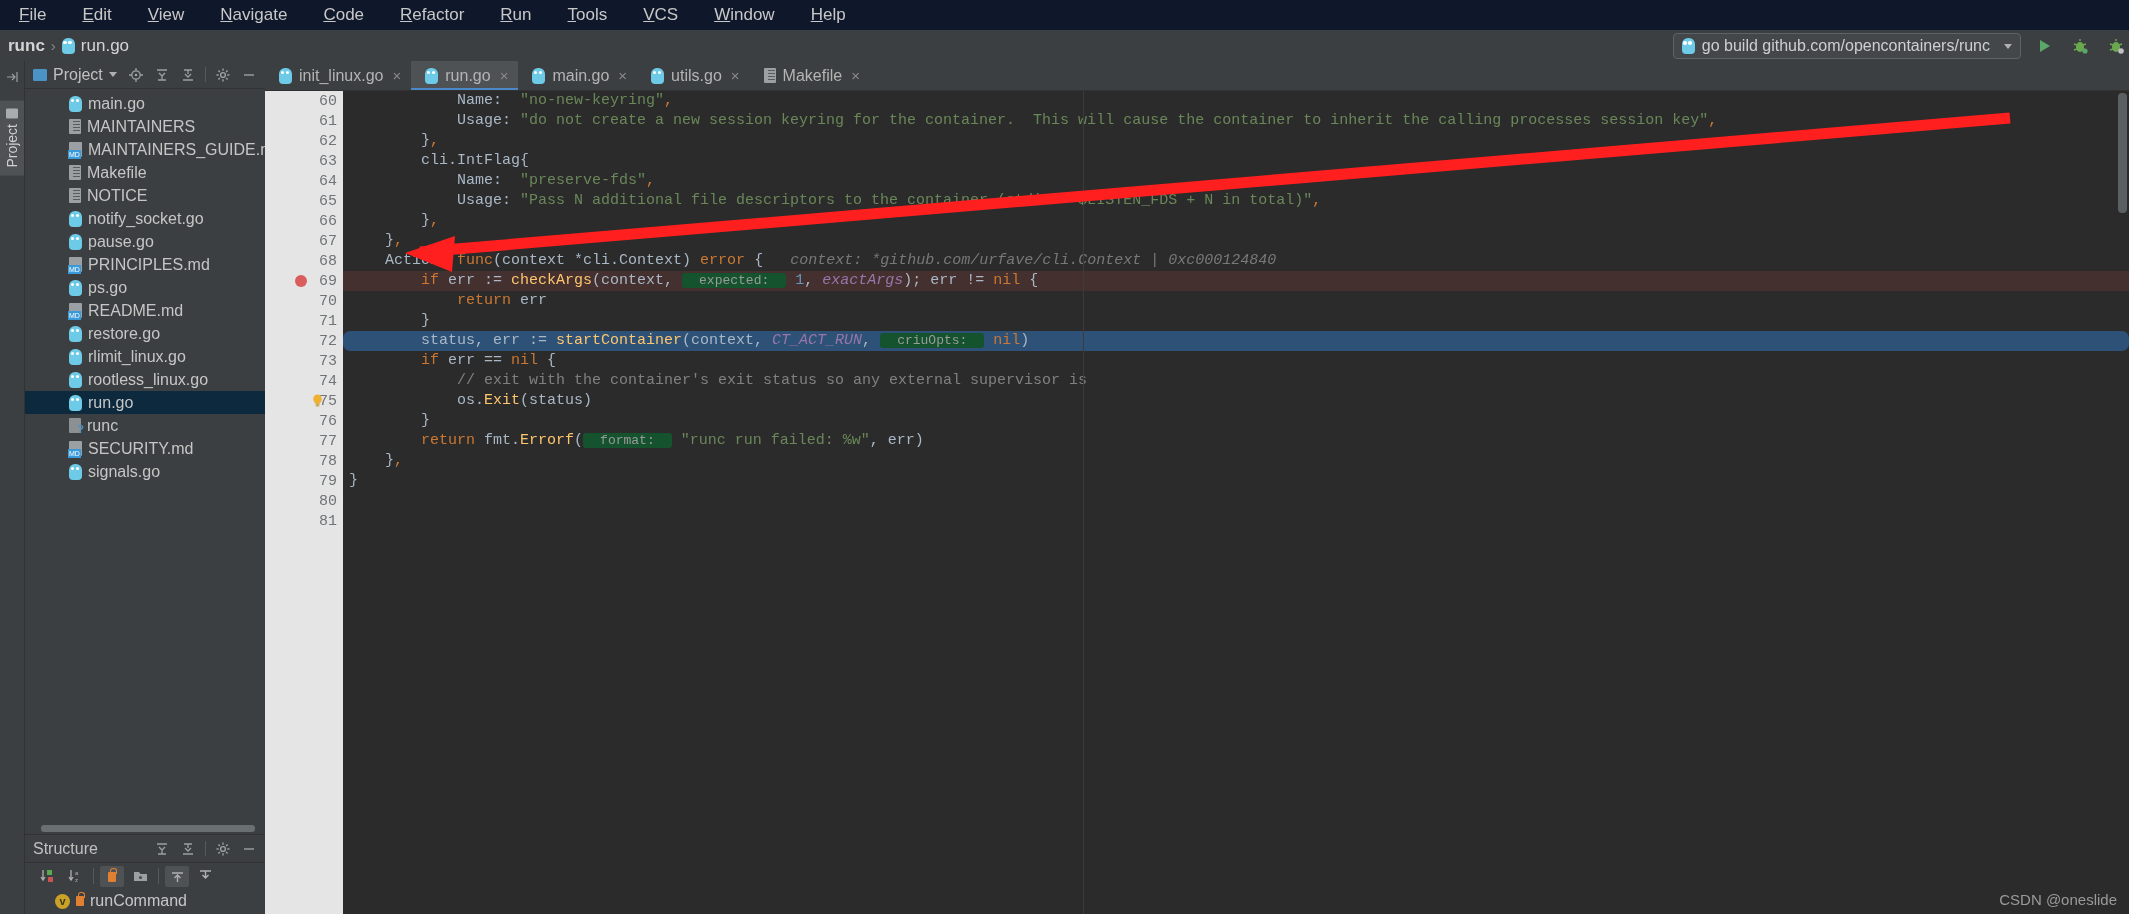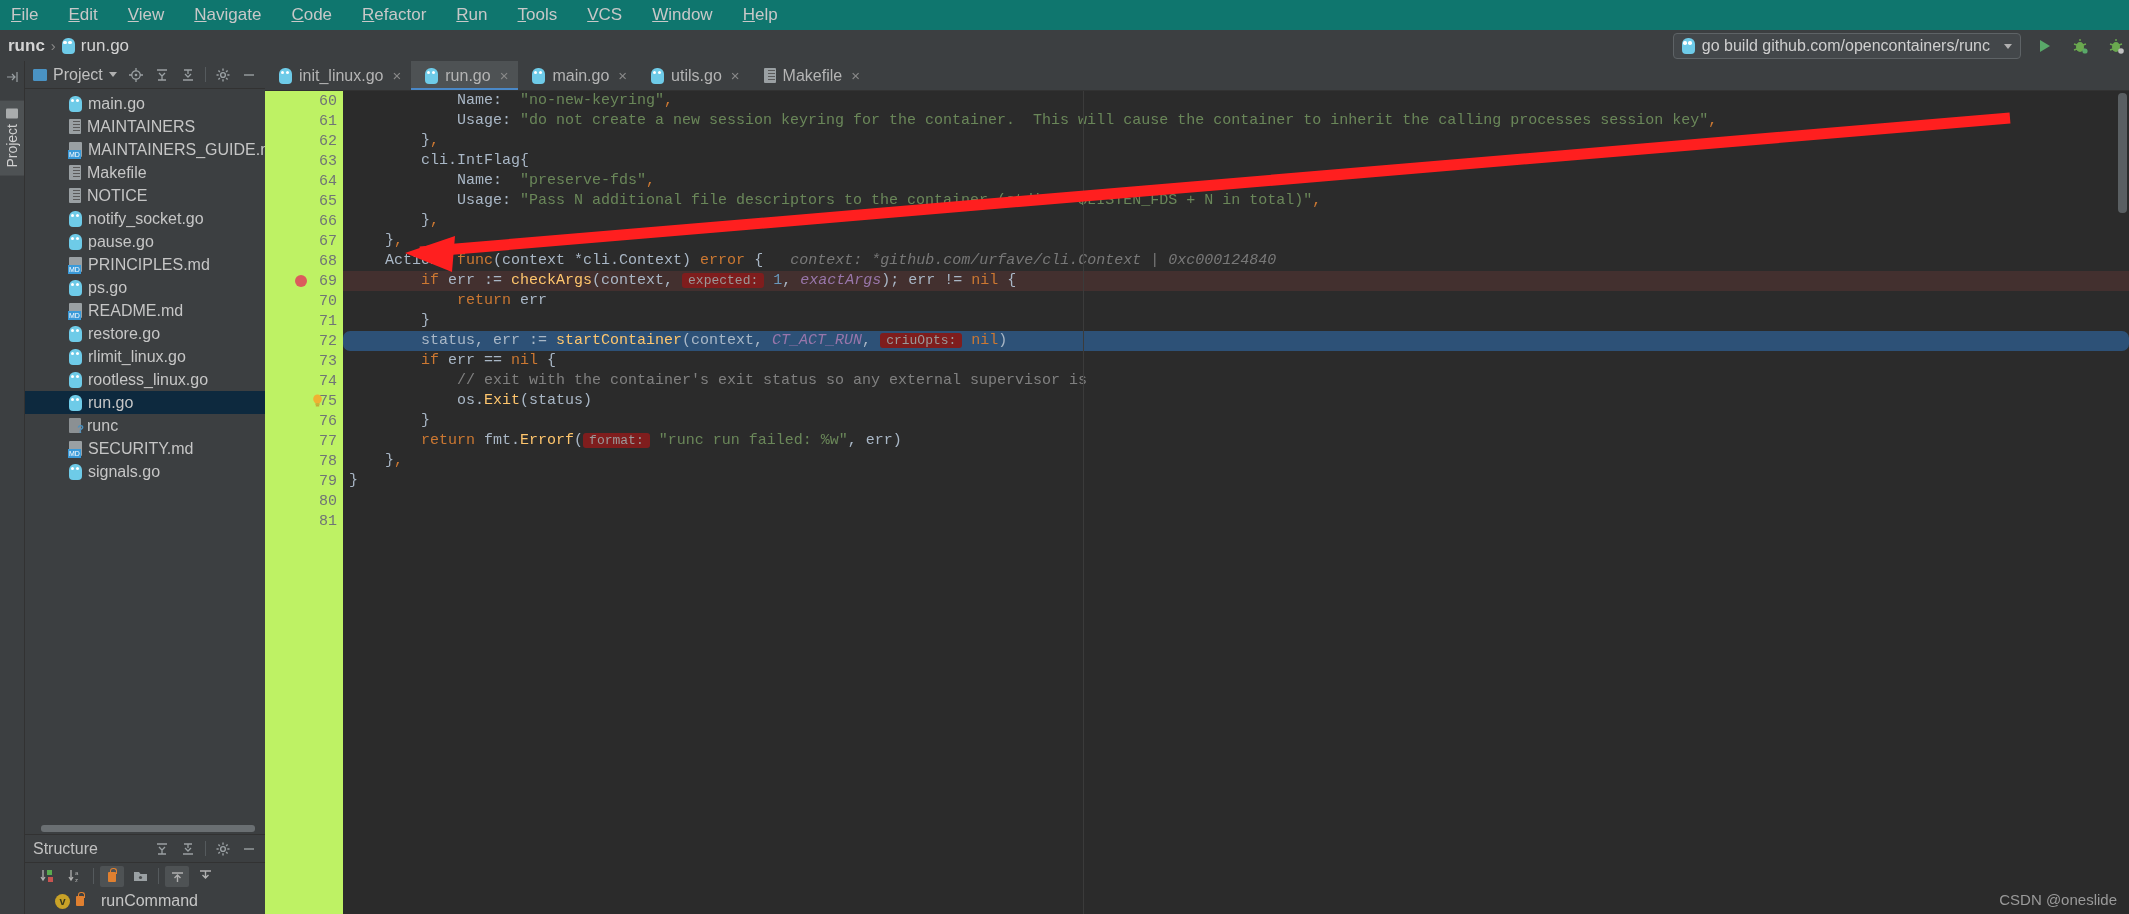"File" #menubar { background: #0f766e -> #0f172a; gap: 8px -> 14px; padding-left: 0 -> 8px }
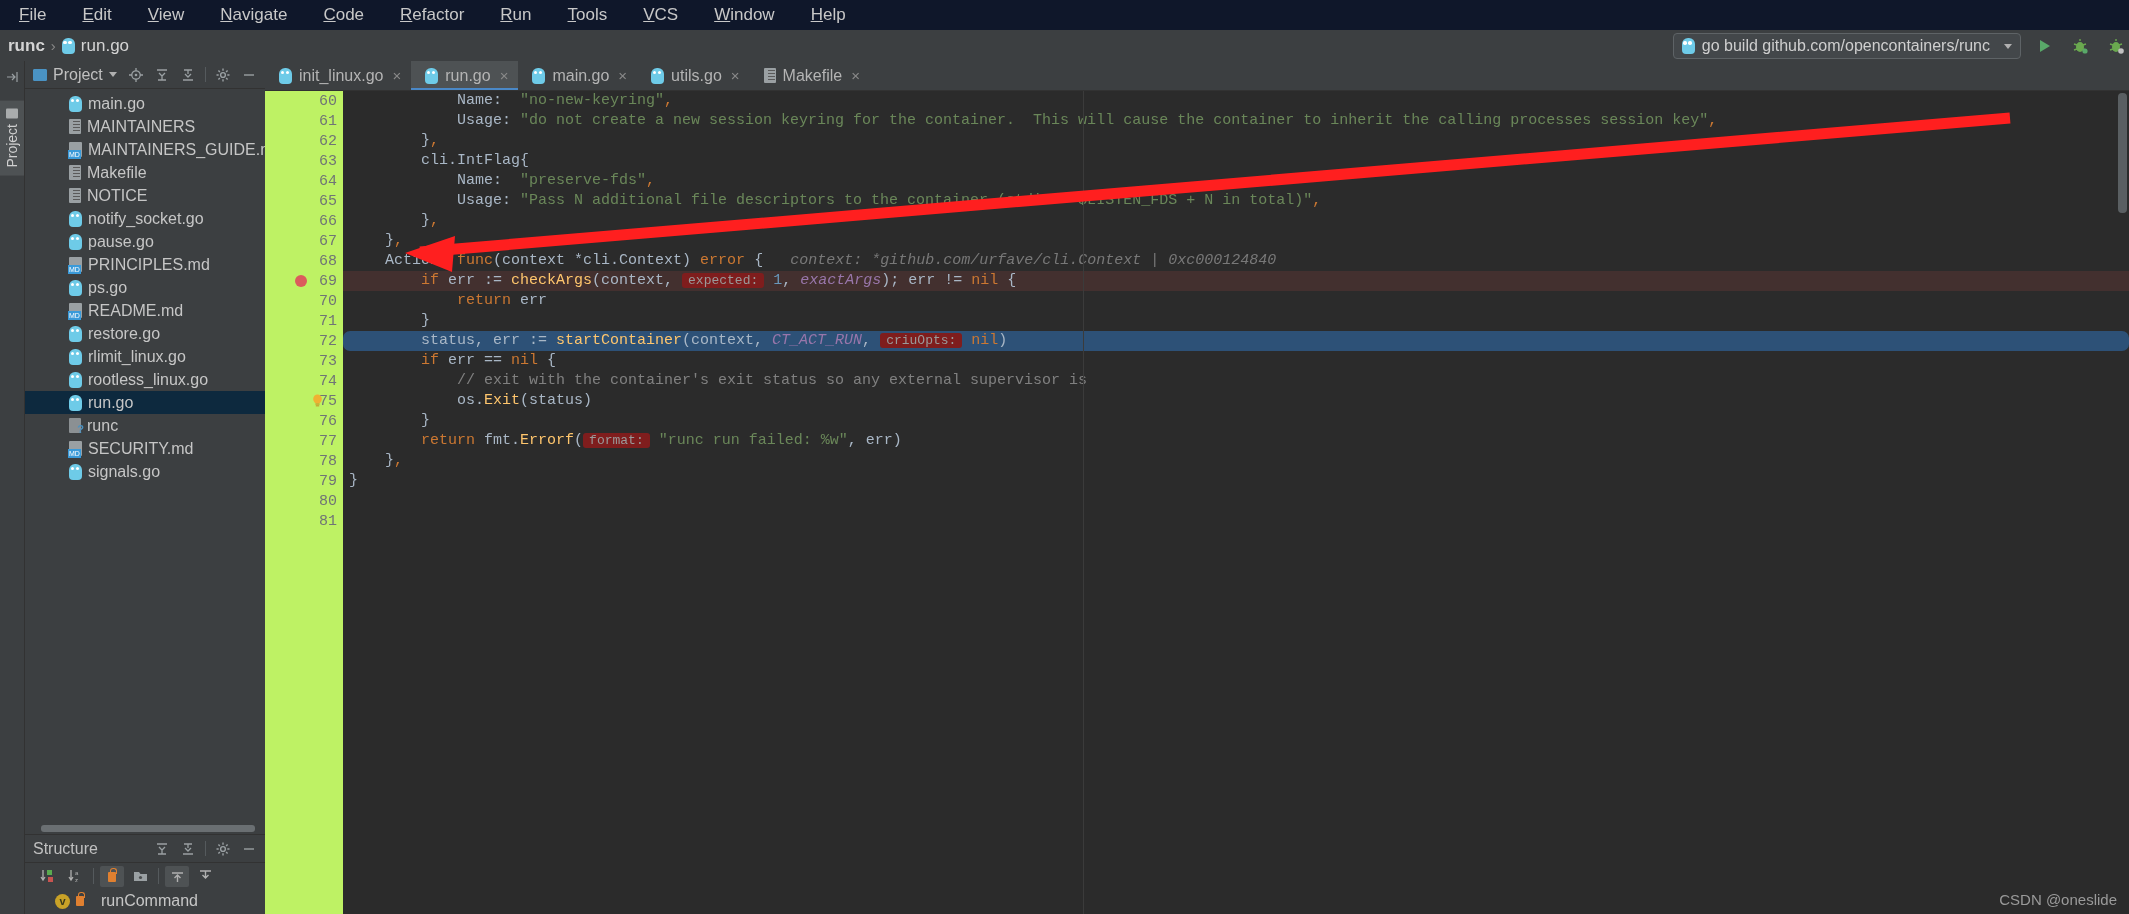"60" #gutter { background: #bef264 -> #e5e5e5 }
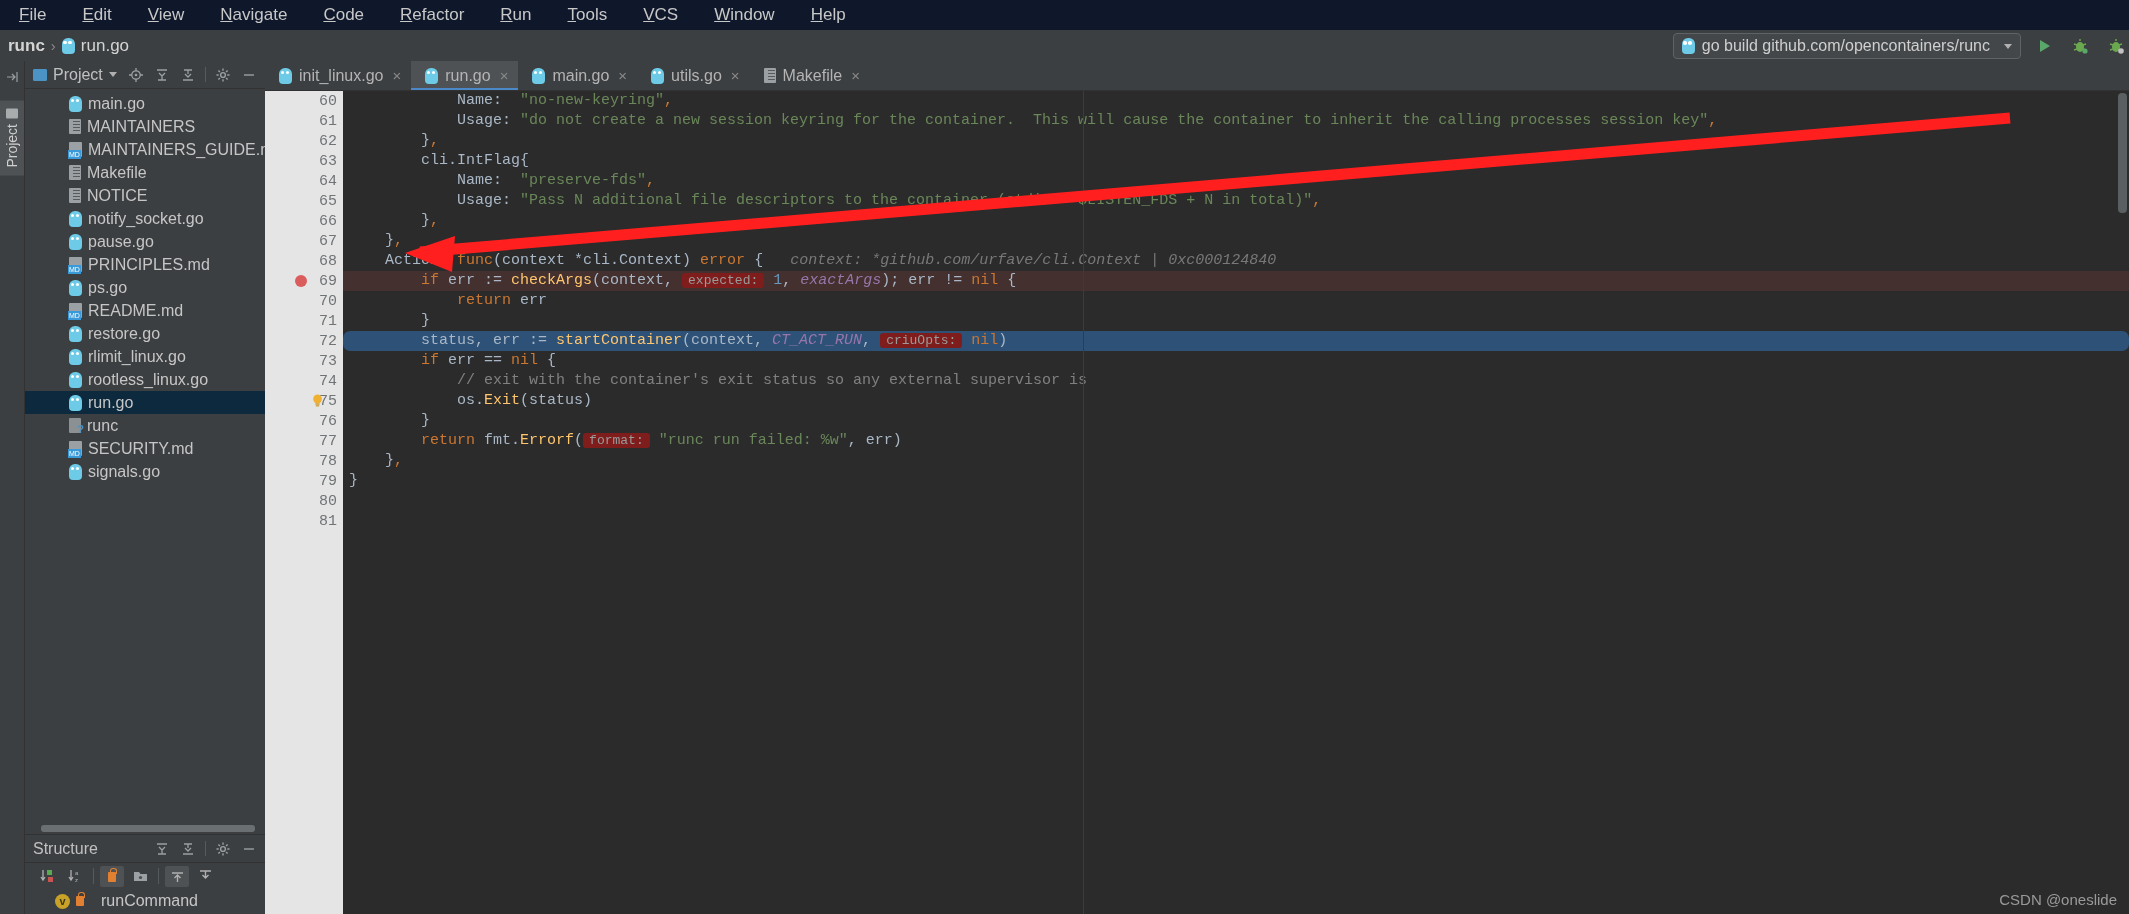"expected:" .hintchip { background: #7f1d1d -> #14532d; padding: 0 6px -> 0 17px }
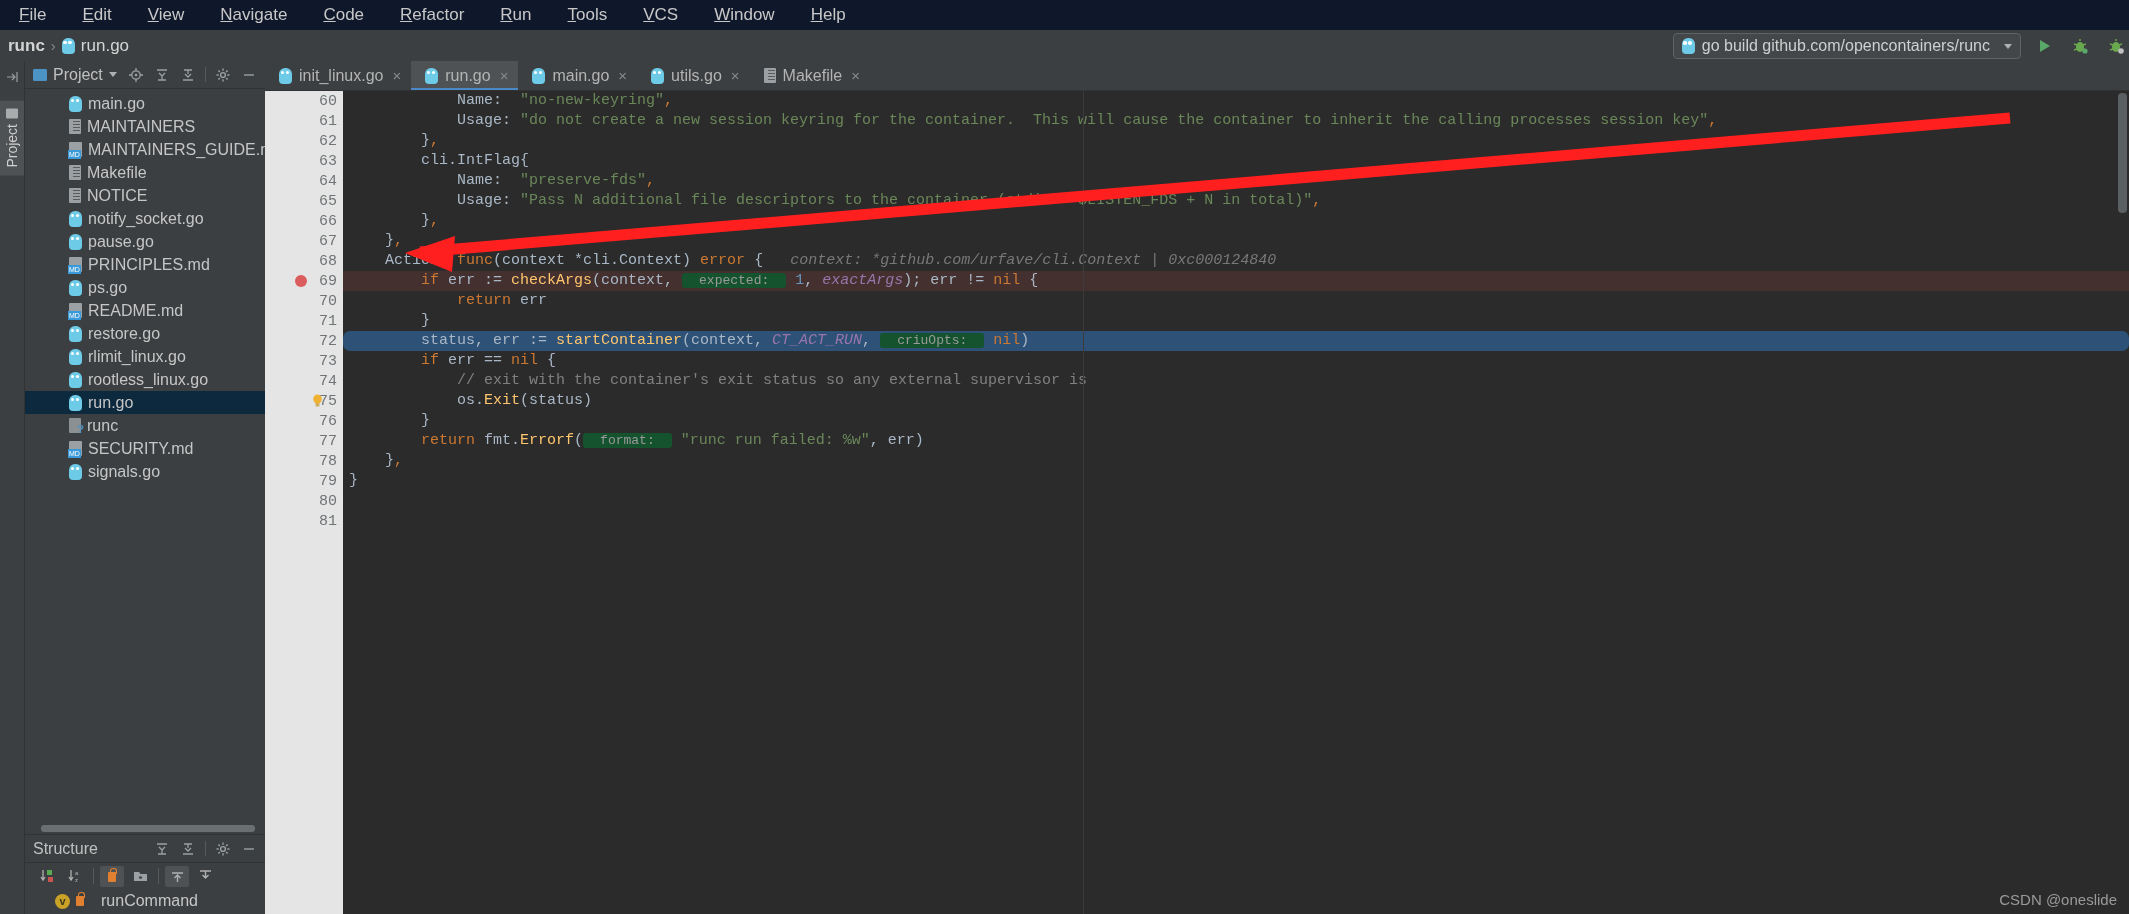"runCommand" span { margin-left: 11px -> 0 }
